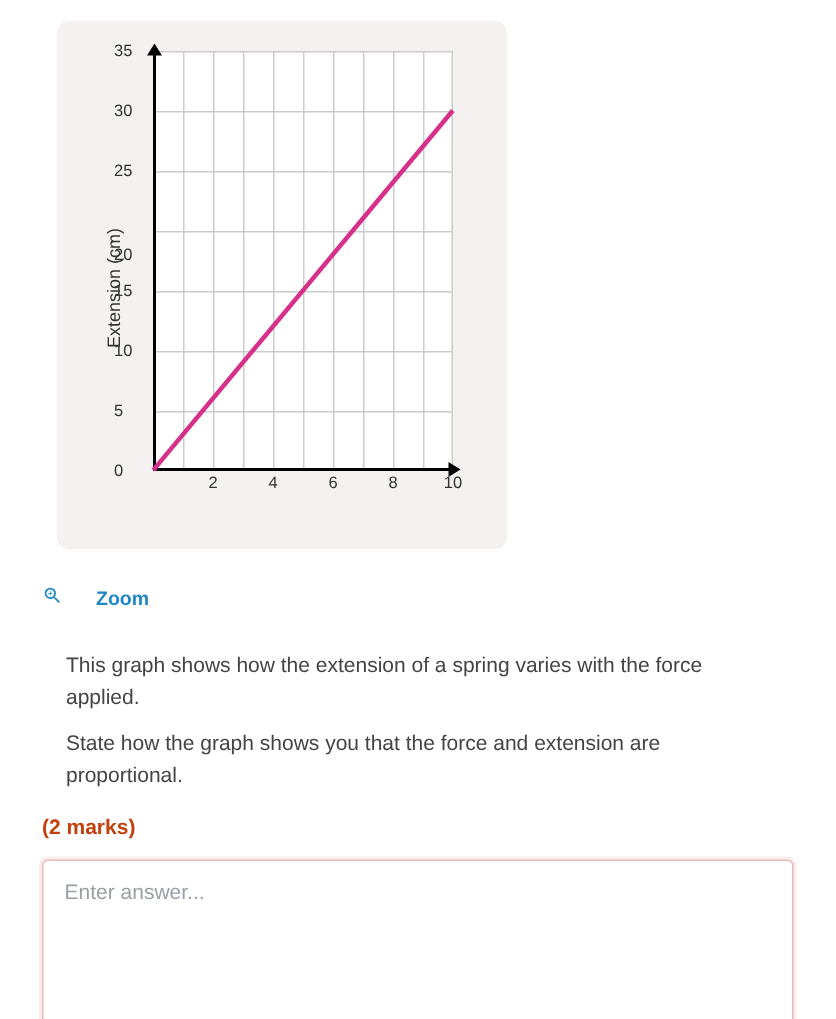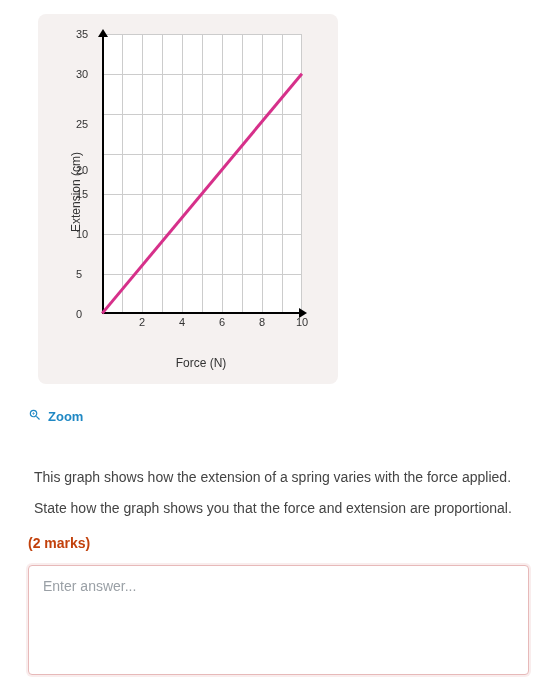"25" span.ytick { top: 92px -> 82px }
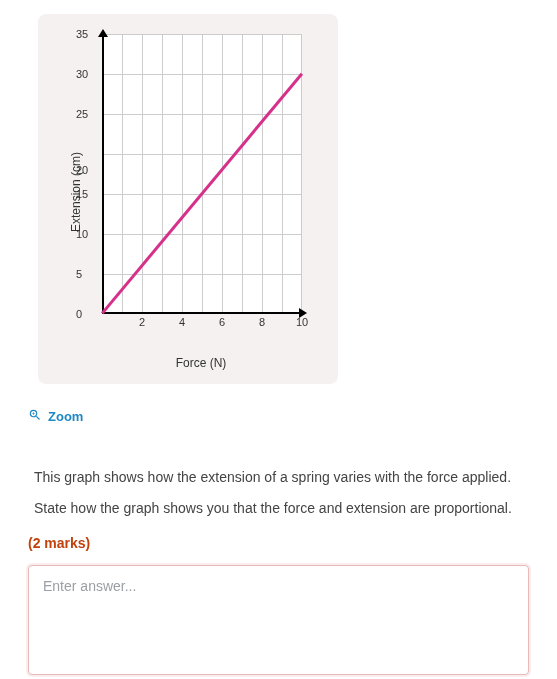"Force (N)" div.xlabel { html: <div>Force (N)</div> -> none }
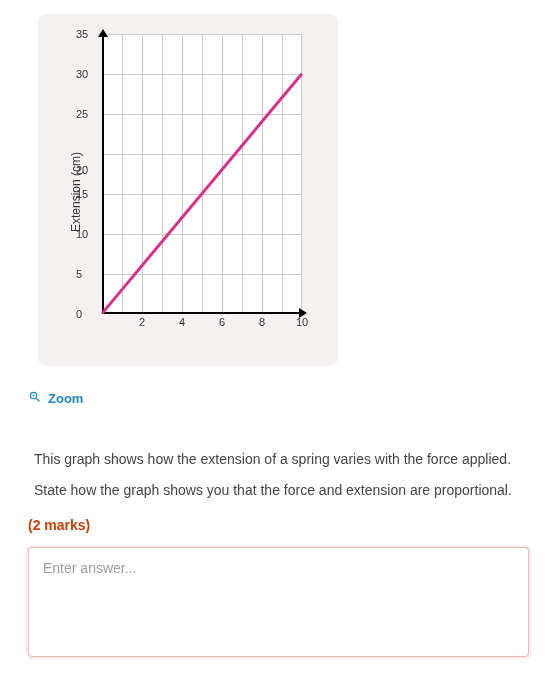"Zoom" .zoom-link { gap: 6px -> 22px; margin: 6px 0 32px 0 -> 6px 0 16px 0 }
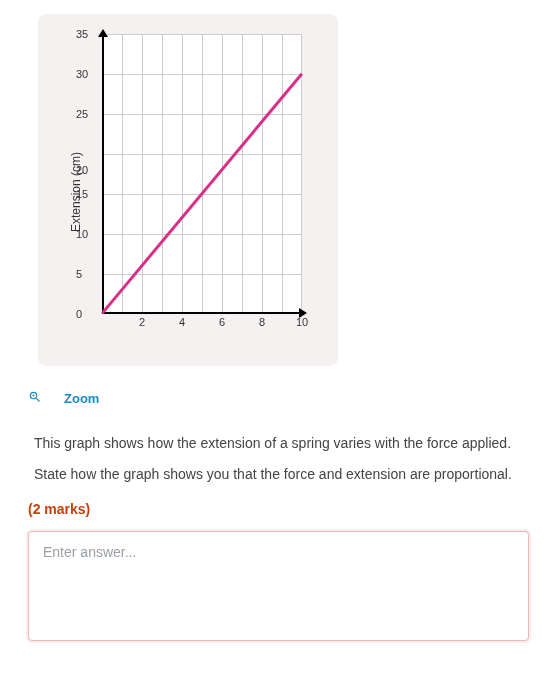"This graph shows how the" .q-text { margin: 10px 6px -> 10px 16px }
